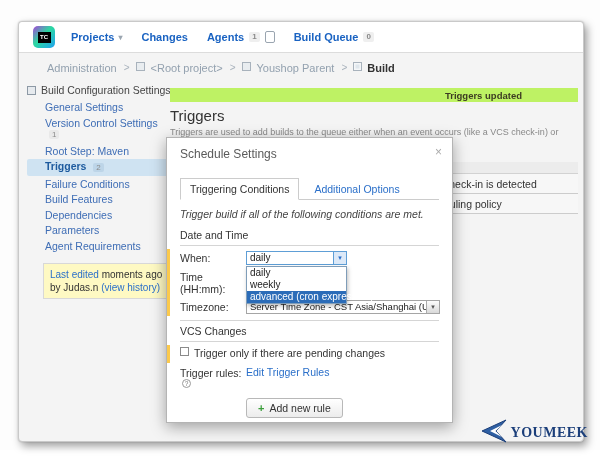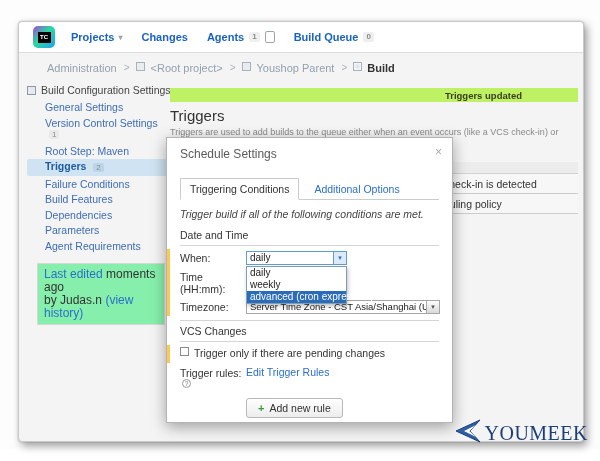"Last edited moments ago" .lastedited { background: #86efac -> #fef9c3; font-size: 12px -> 10px; margin: 10px 0 0 10px -> 10px 0 0 16px }
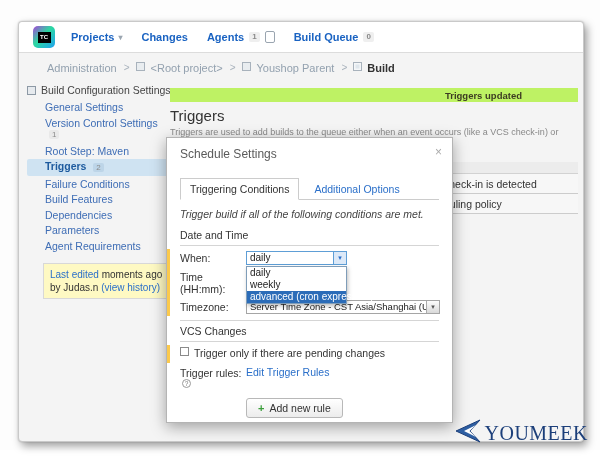"YOUMEEK" .brand-text { font-size: 20px -> 14px; font-weight: normal -> bold }
